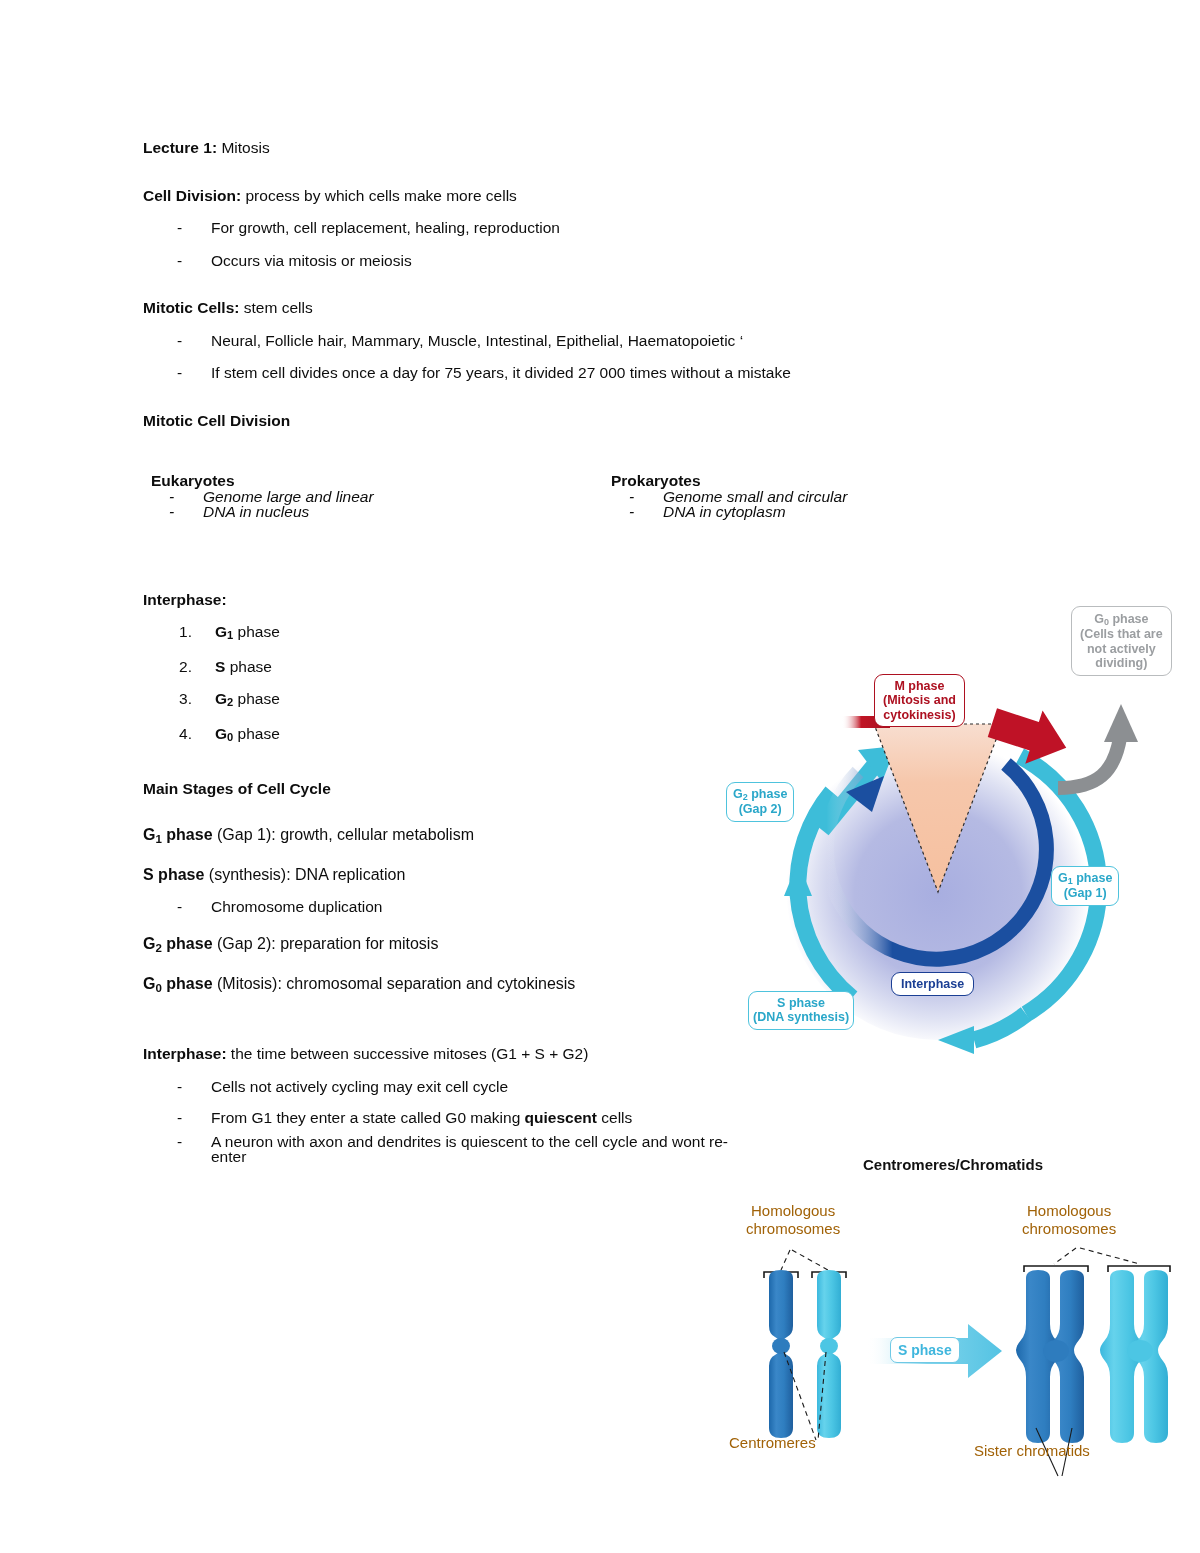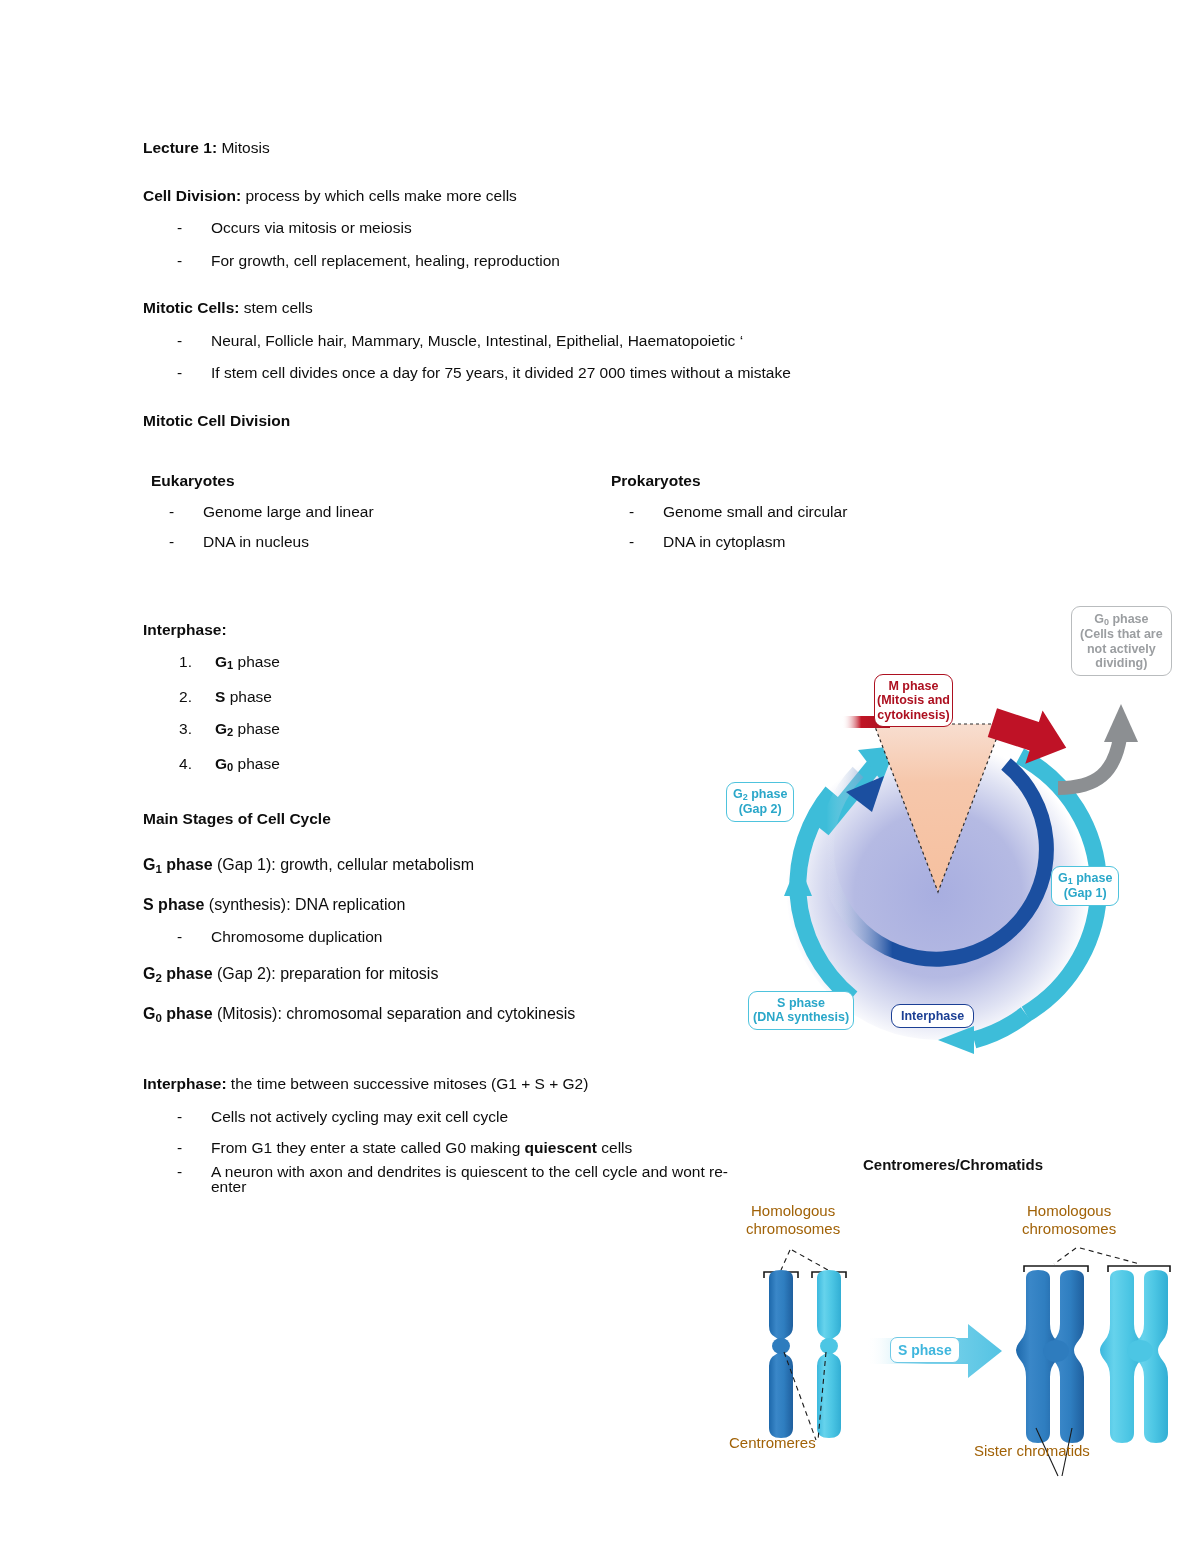"Occurs via mitosis or meiosis" li { order: before "For growth, cell replacement, healing," -> after "For growth, cell replacement, healing," }
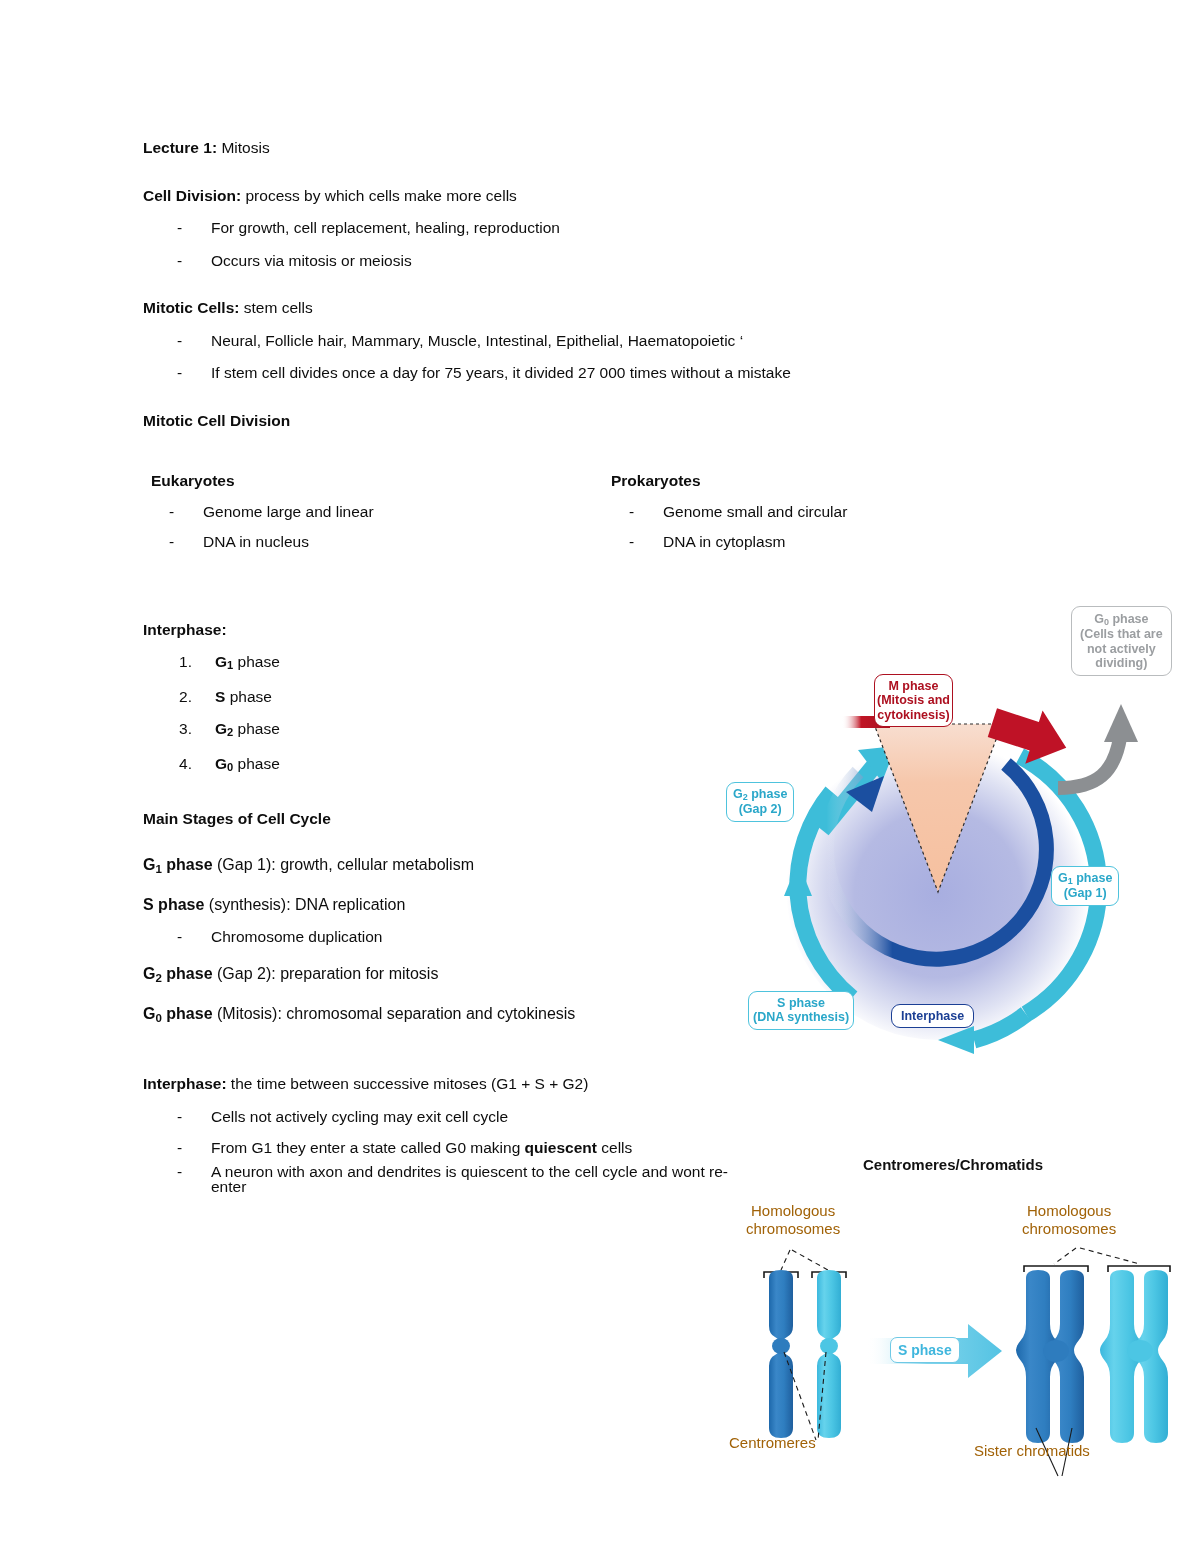"Genome large and linear" .col ul.dash > li { font-style: none -> italic; margin-top: 15px -> 0 }
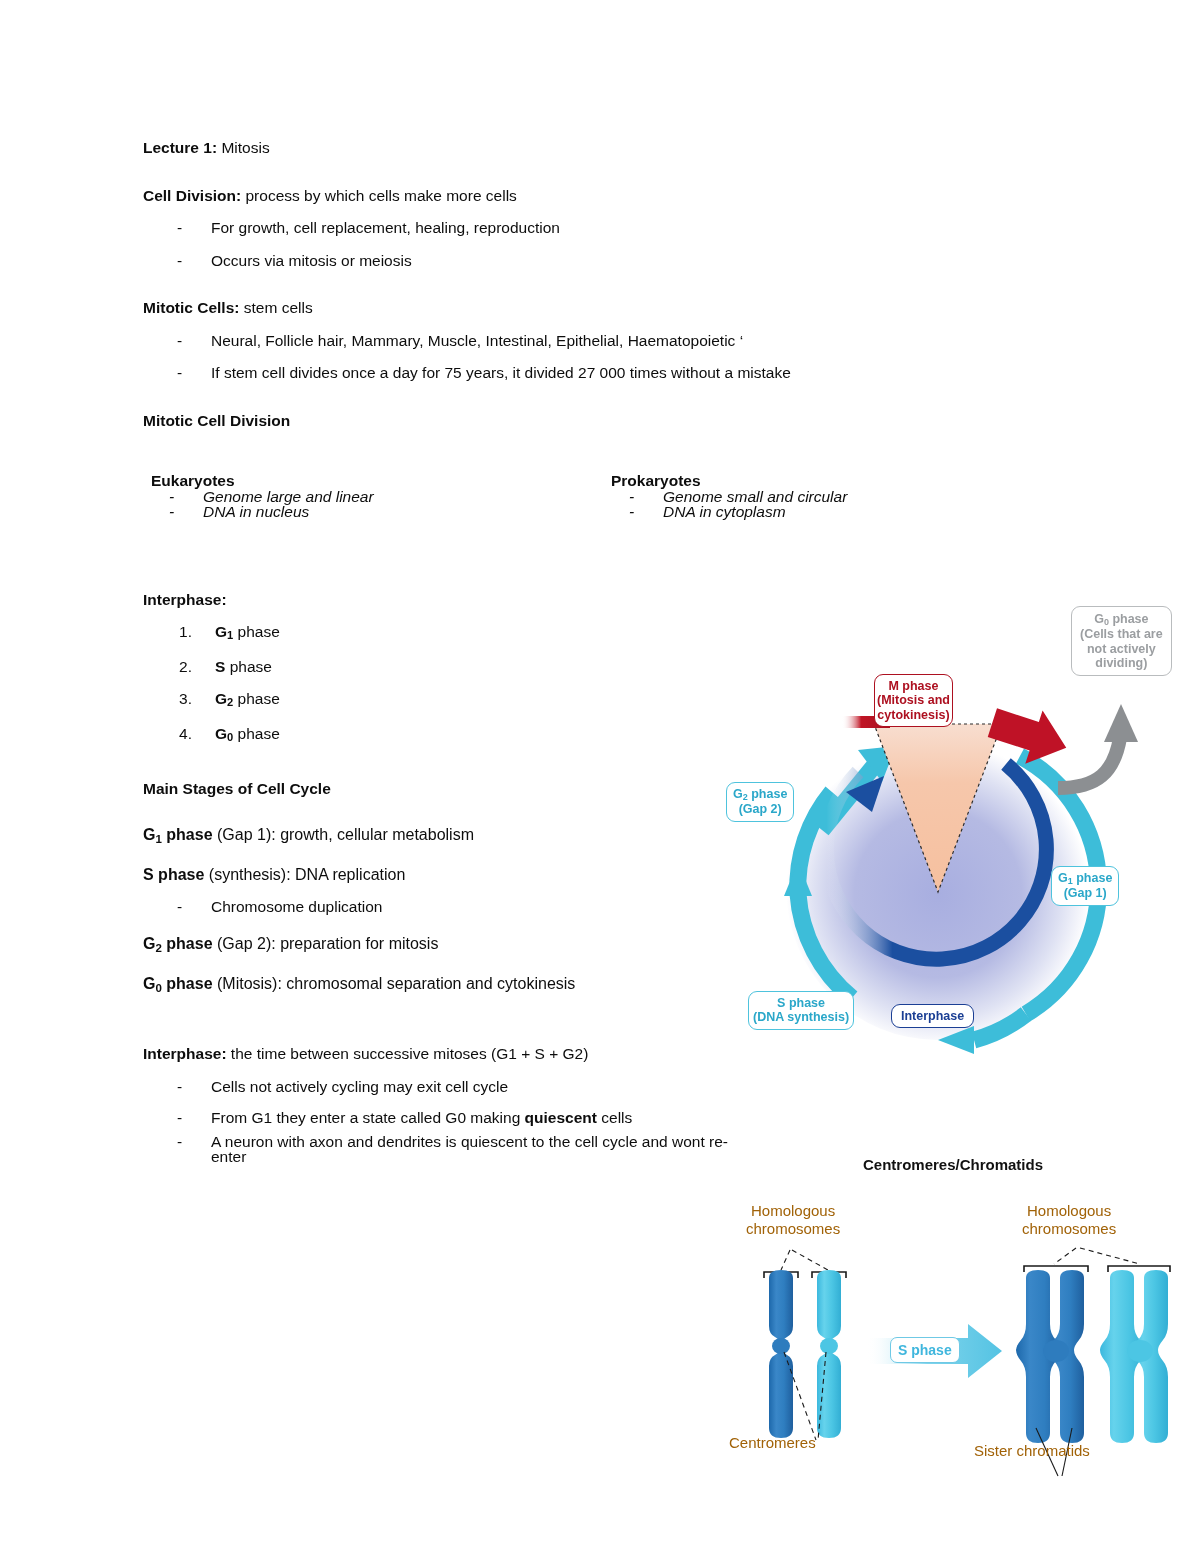"M phase" .lbl-m { padding: 4px 2px -> 4px 8px }
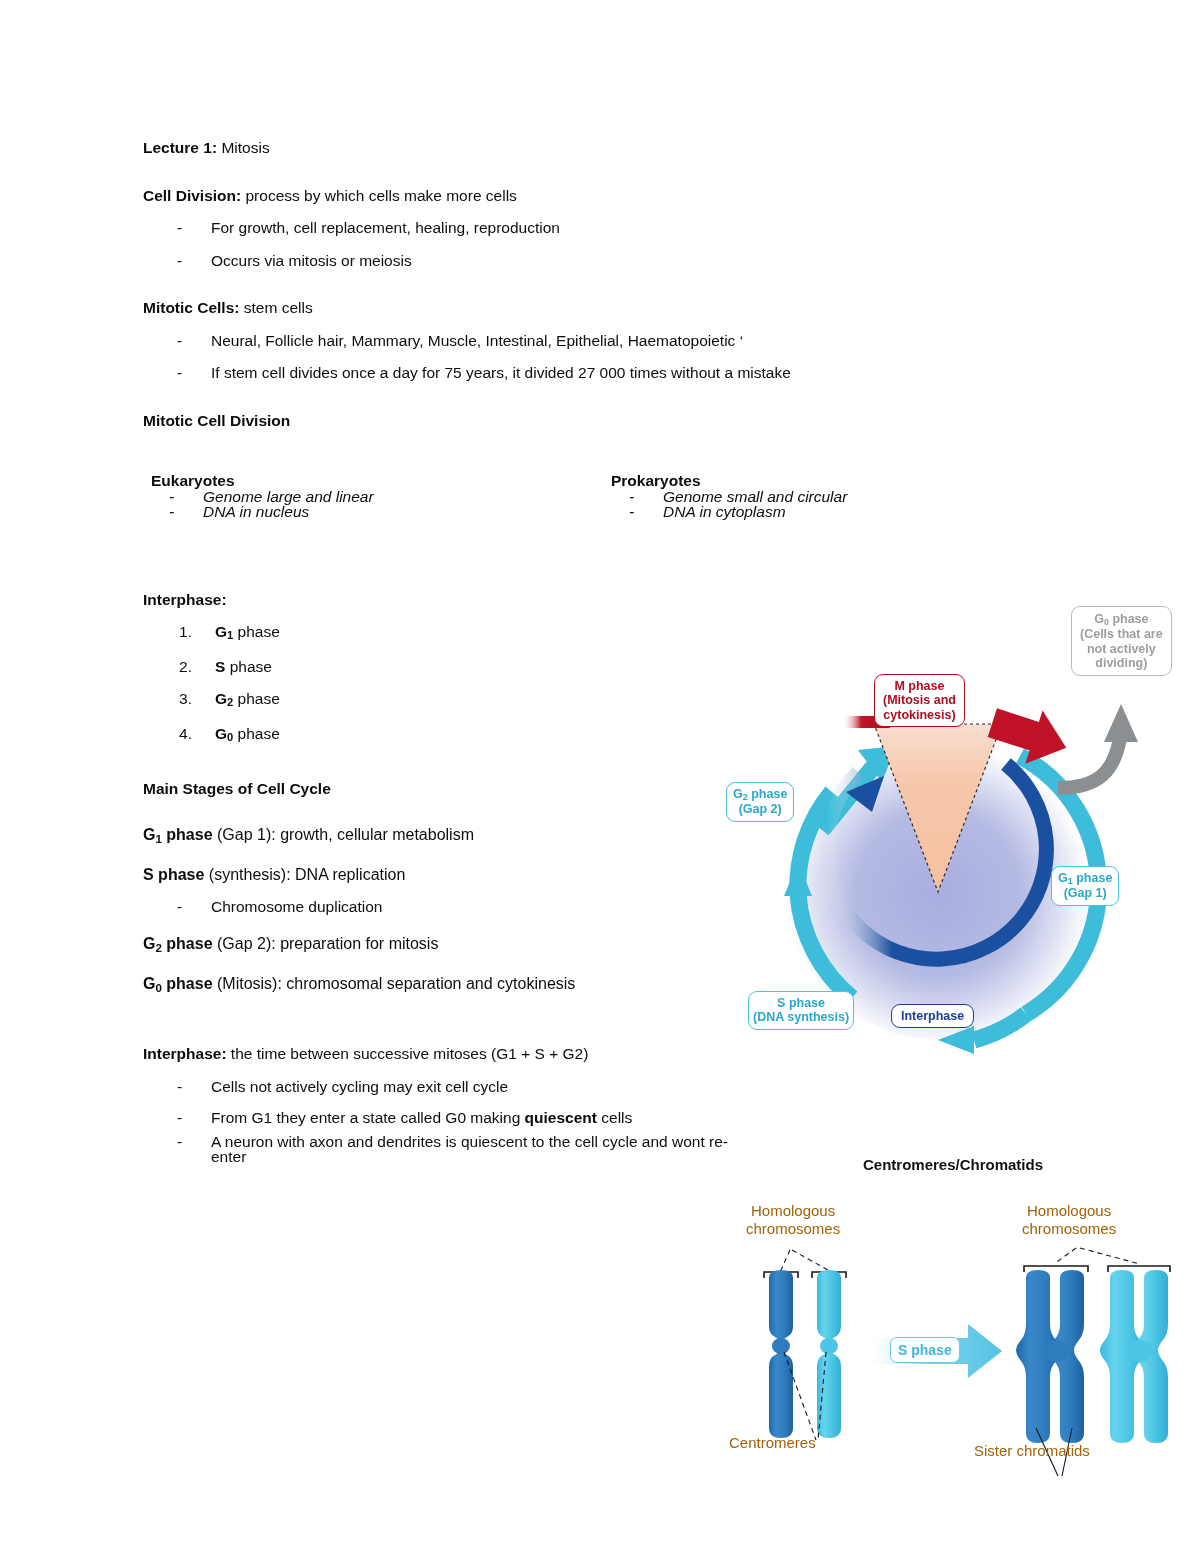"Interphase" .lbl-inter { margin-top: 32px -> none }
